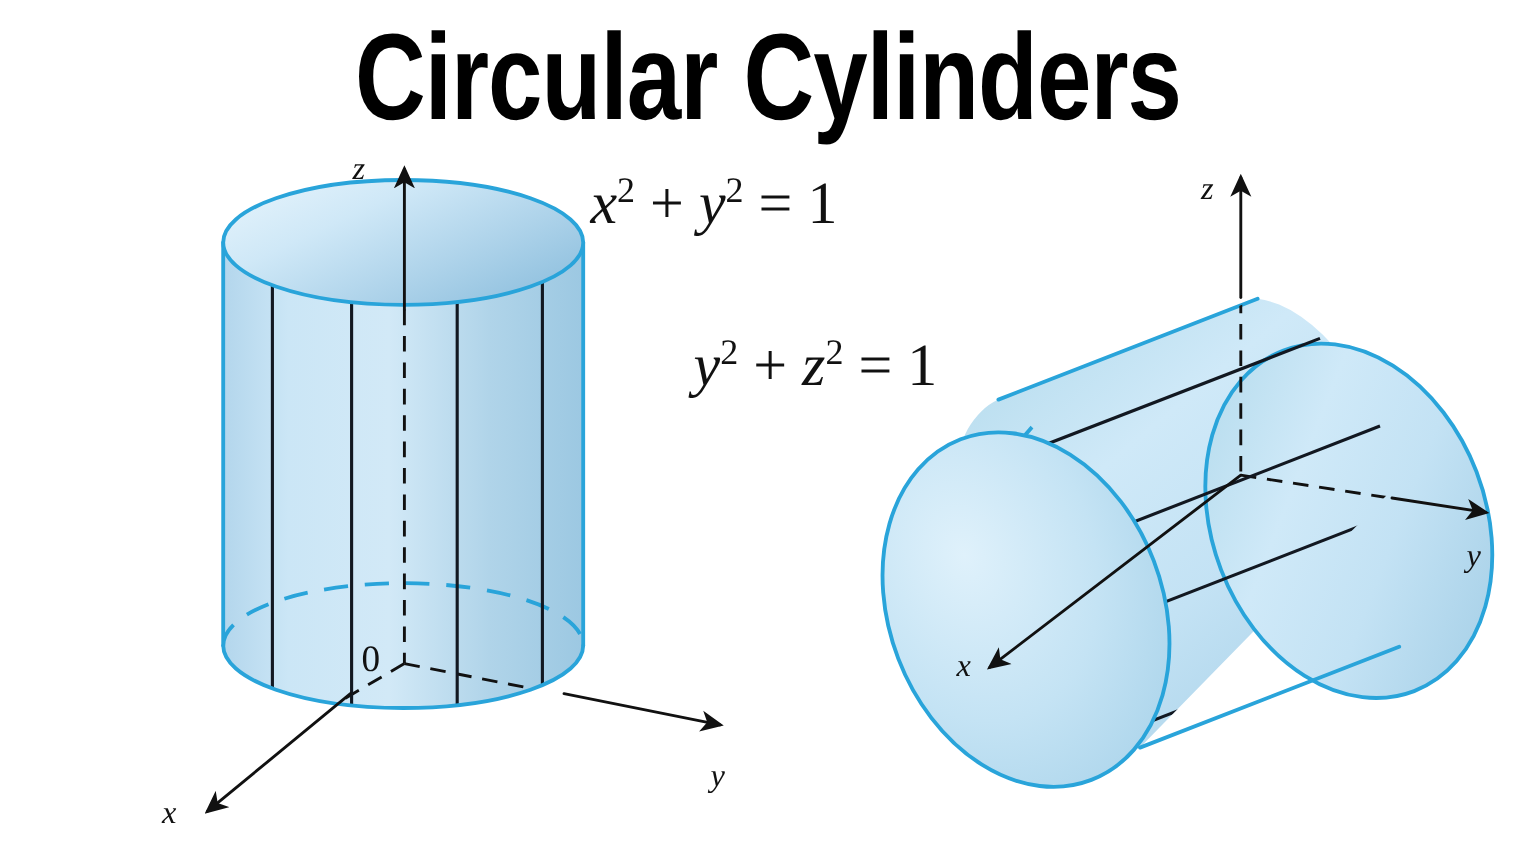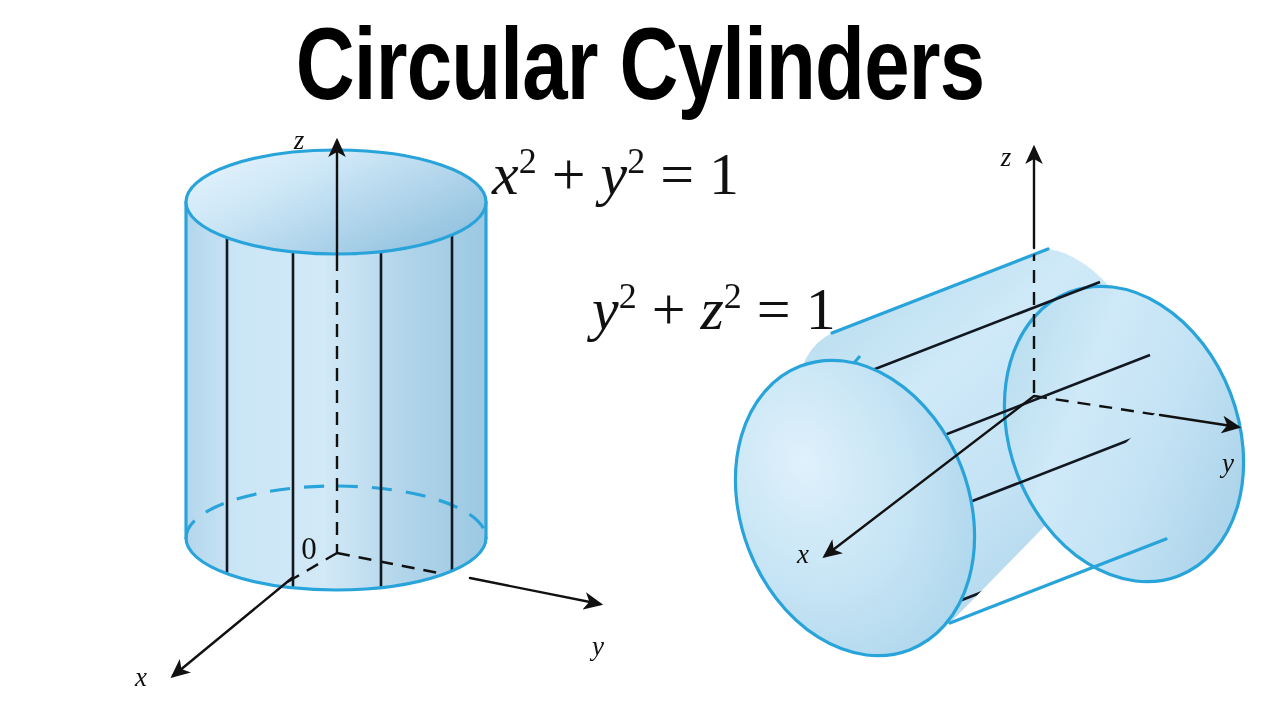"x2 + y2 = 1" .equation { font-size: 60px -> 50px }
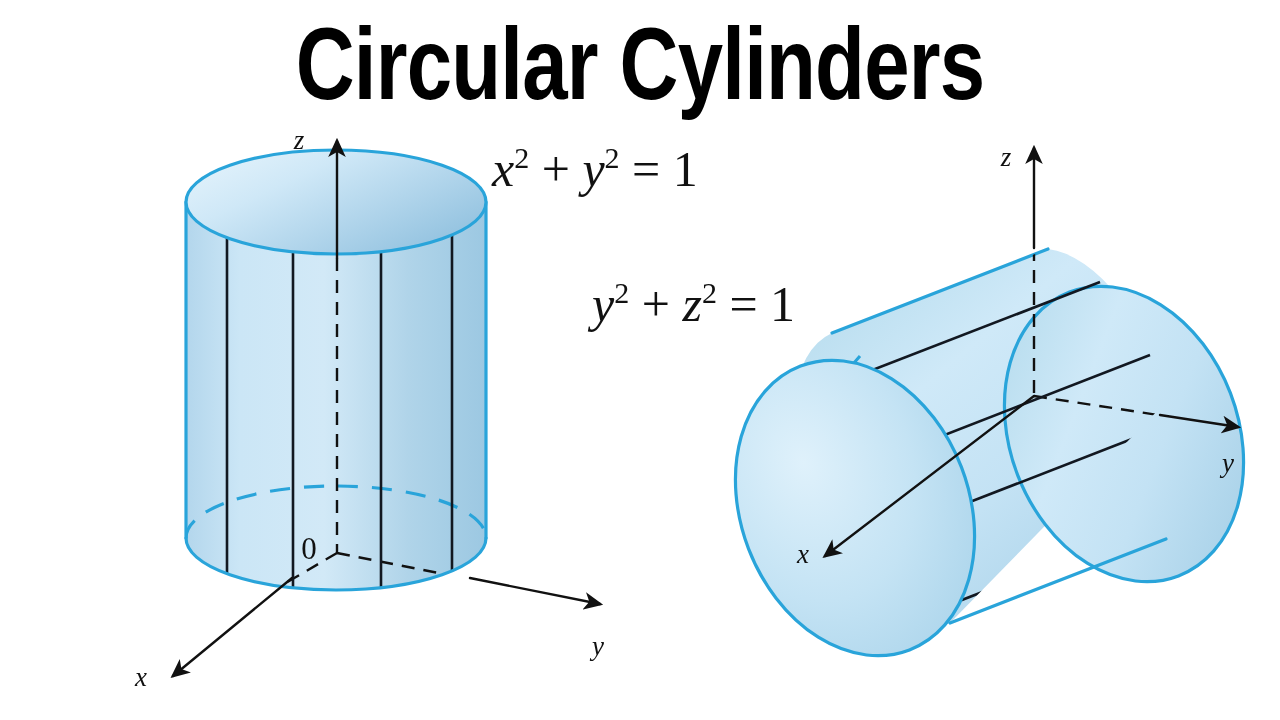"y2 + z2 = 1" #equation-2 { left: 592px -> 578px }
